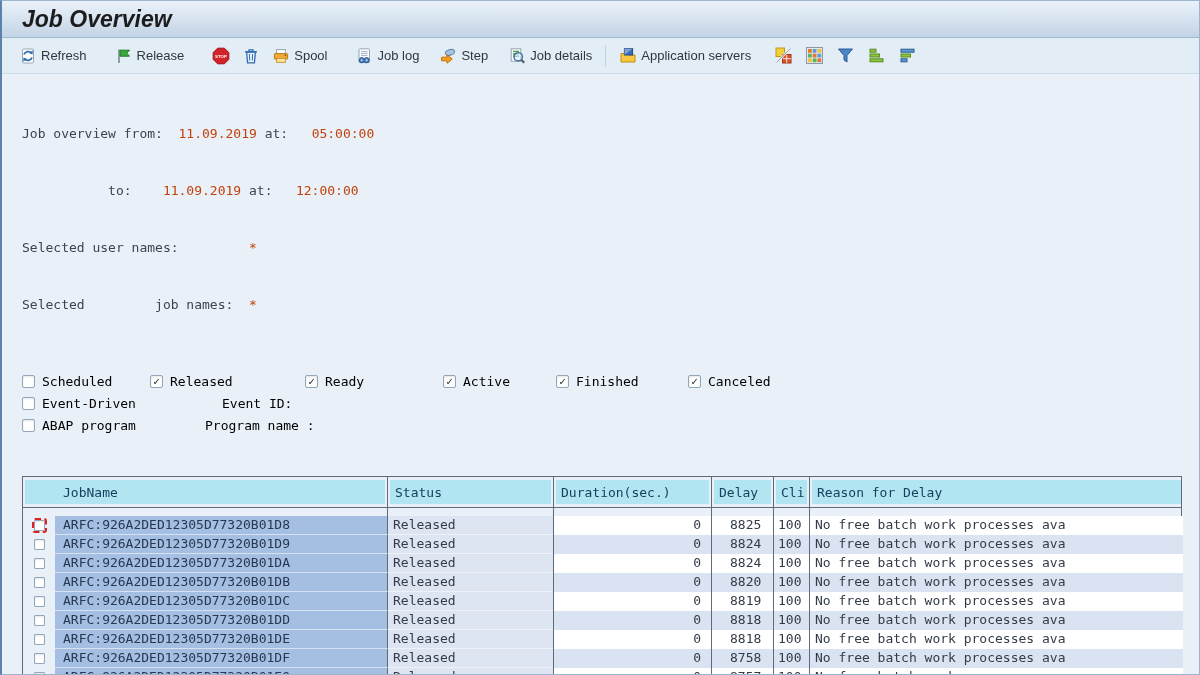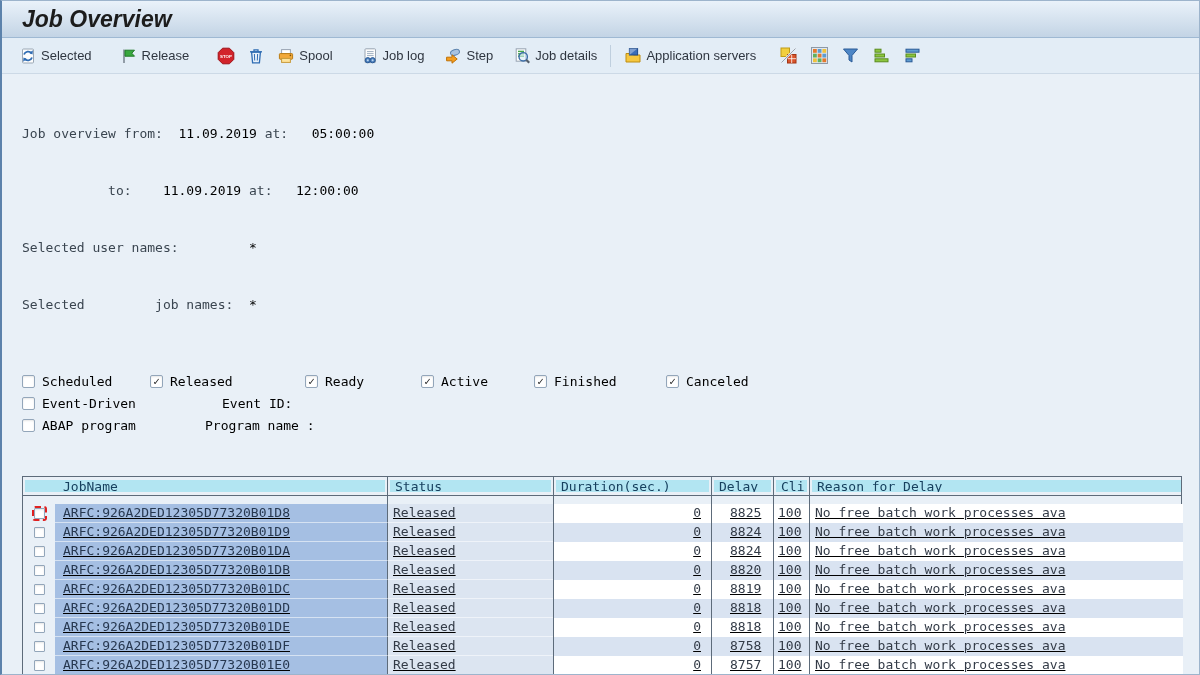"Selected" span { text: Selected -> Refresh }
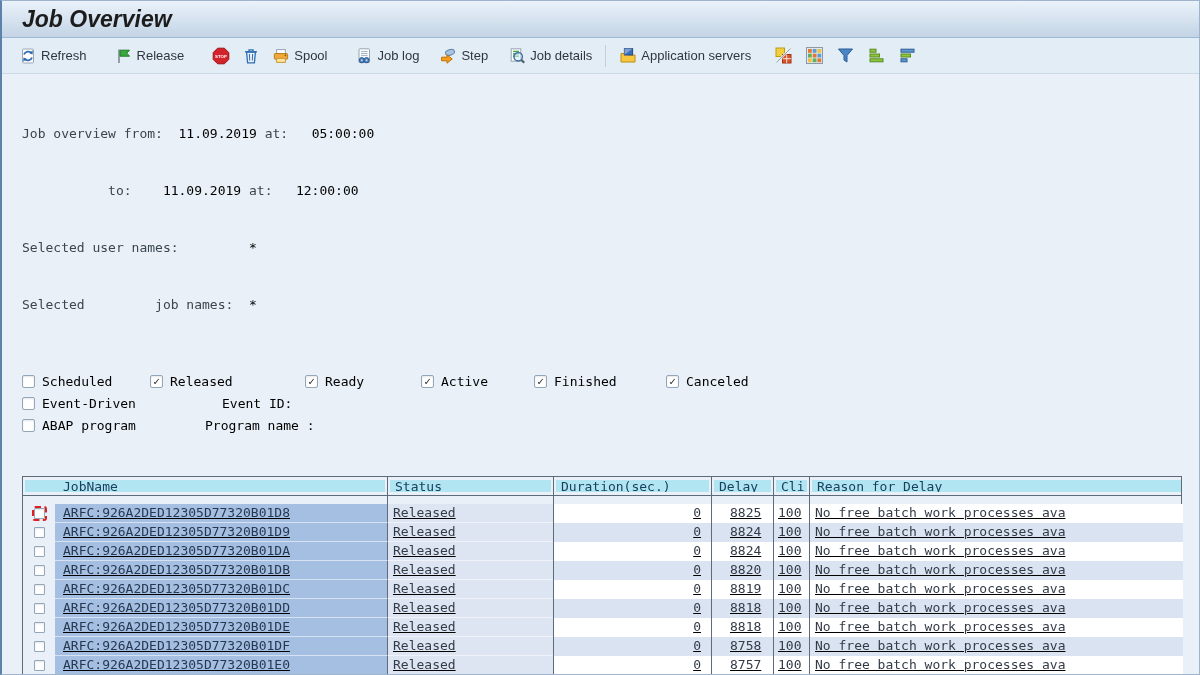"11.09.2019" .criteria .val { color: #000000 -> #c2410c }
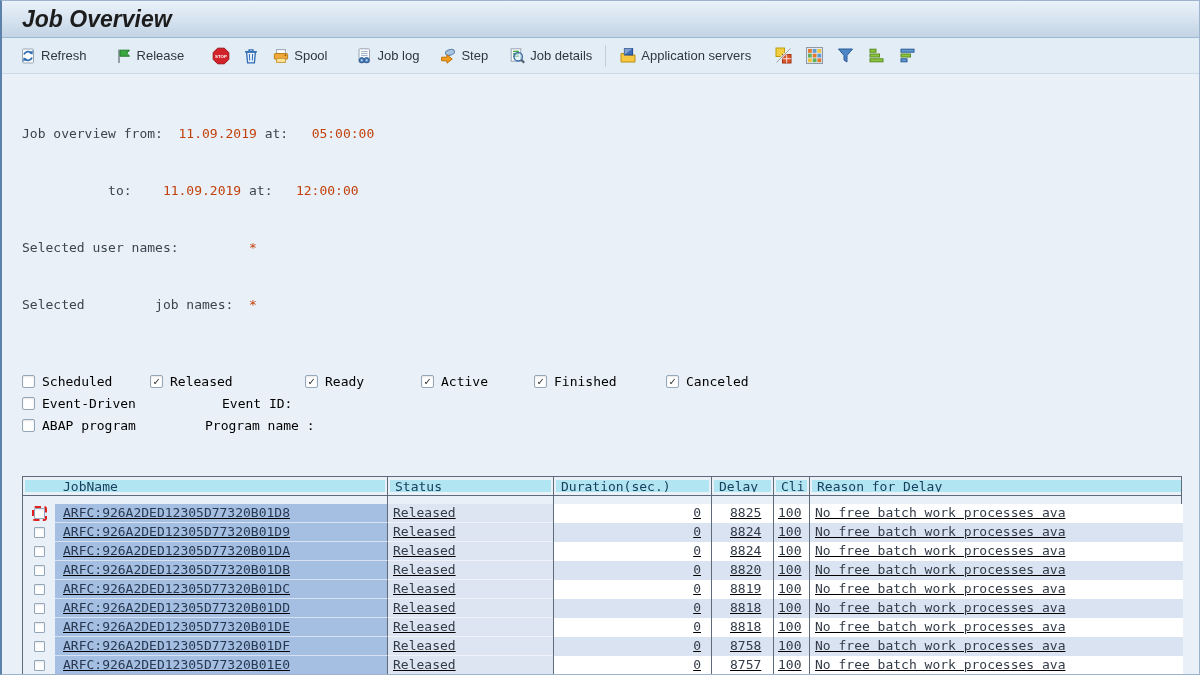"Ready" .w-ready { width: 116px -> 138px }
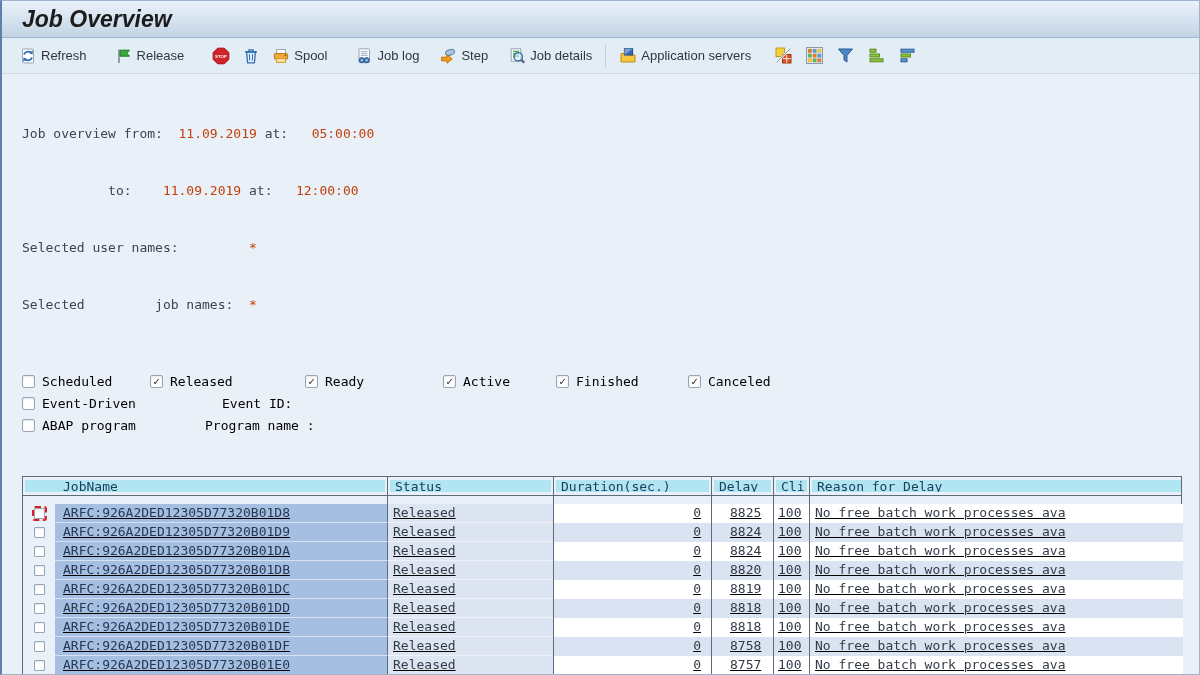"JobName" .thead { height: 20px -> 32px }
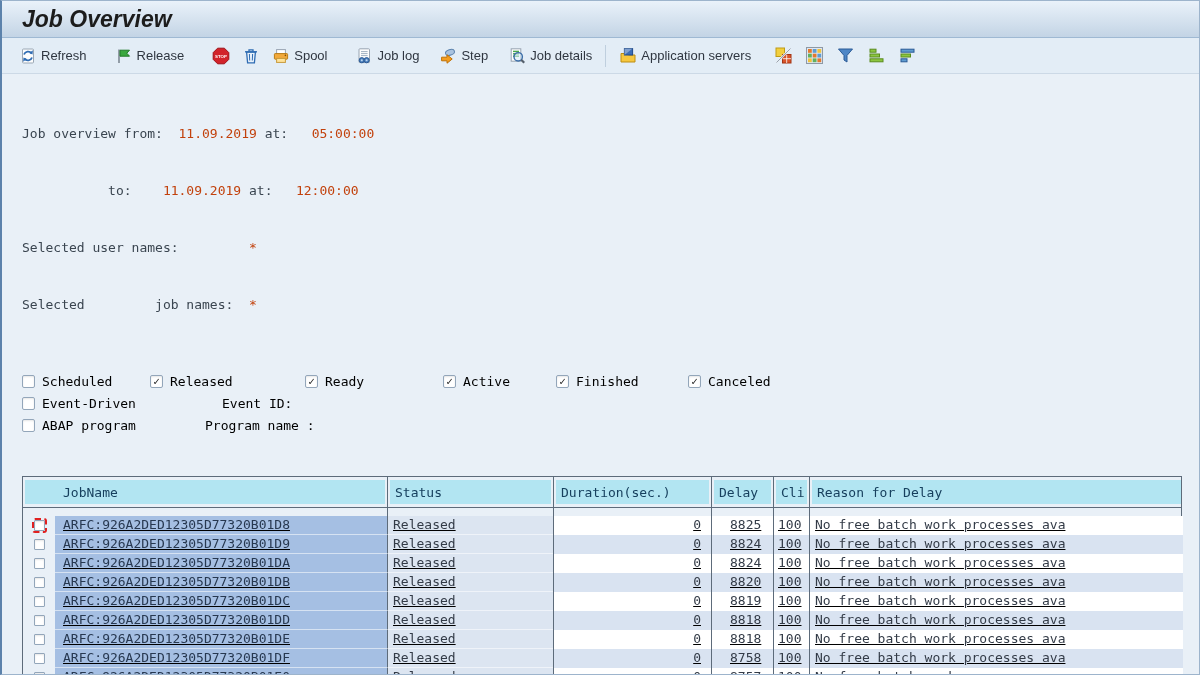"ARFC:926A2DED12305D77320B01D8" .trow { text-decoration: underline -> none }
